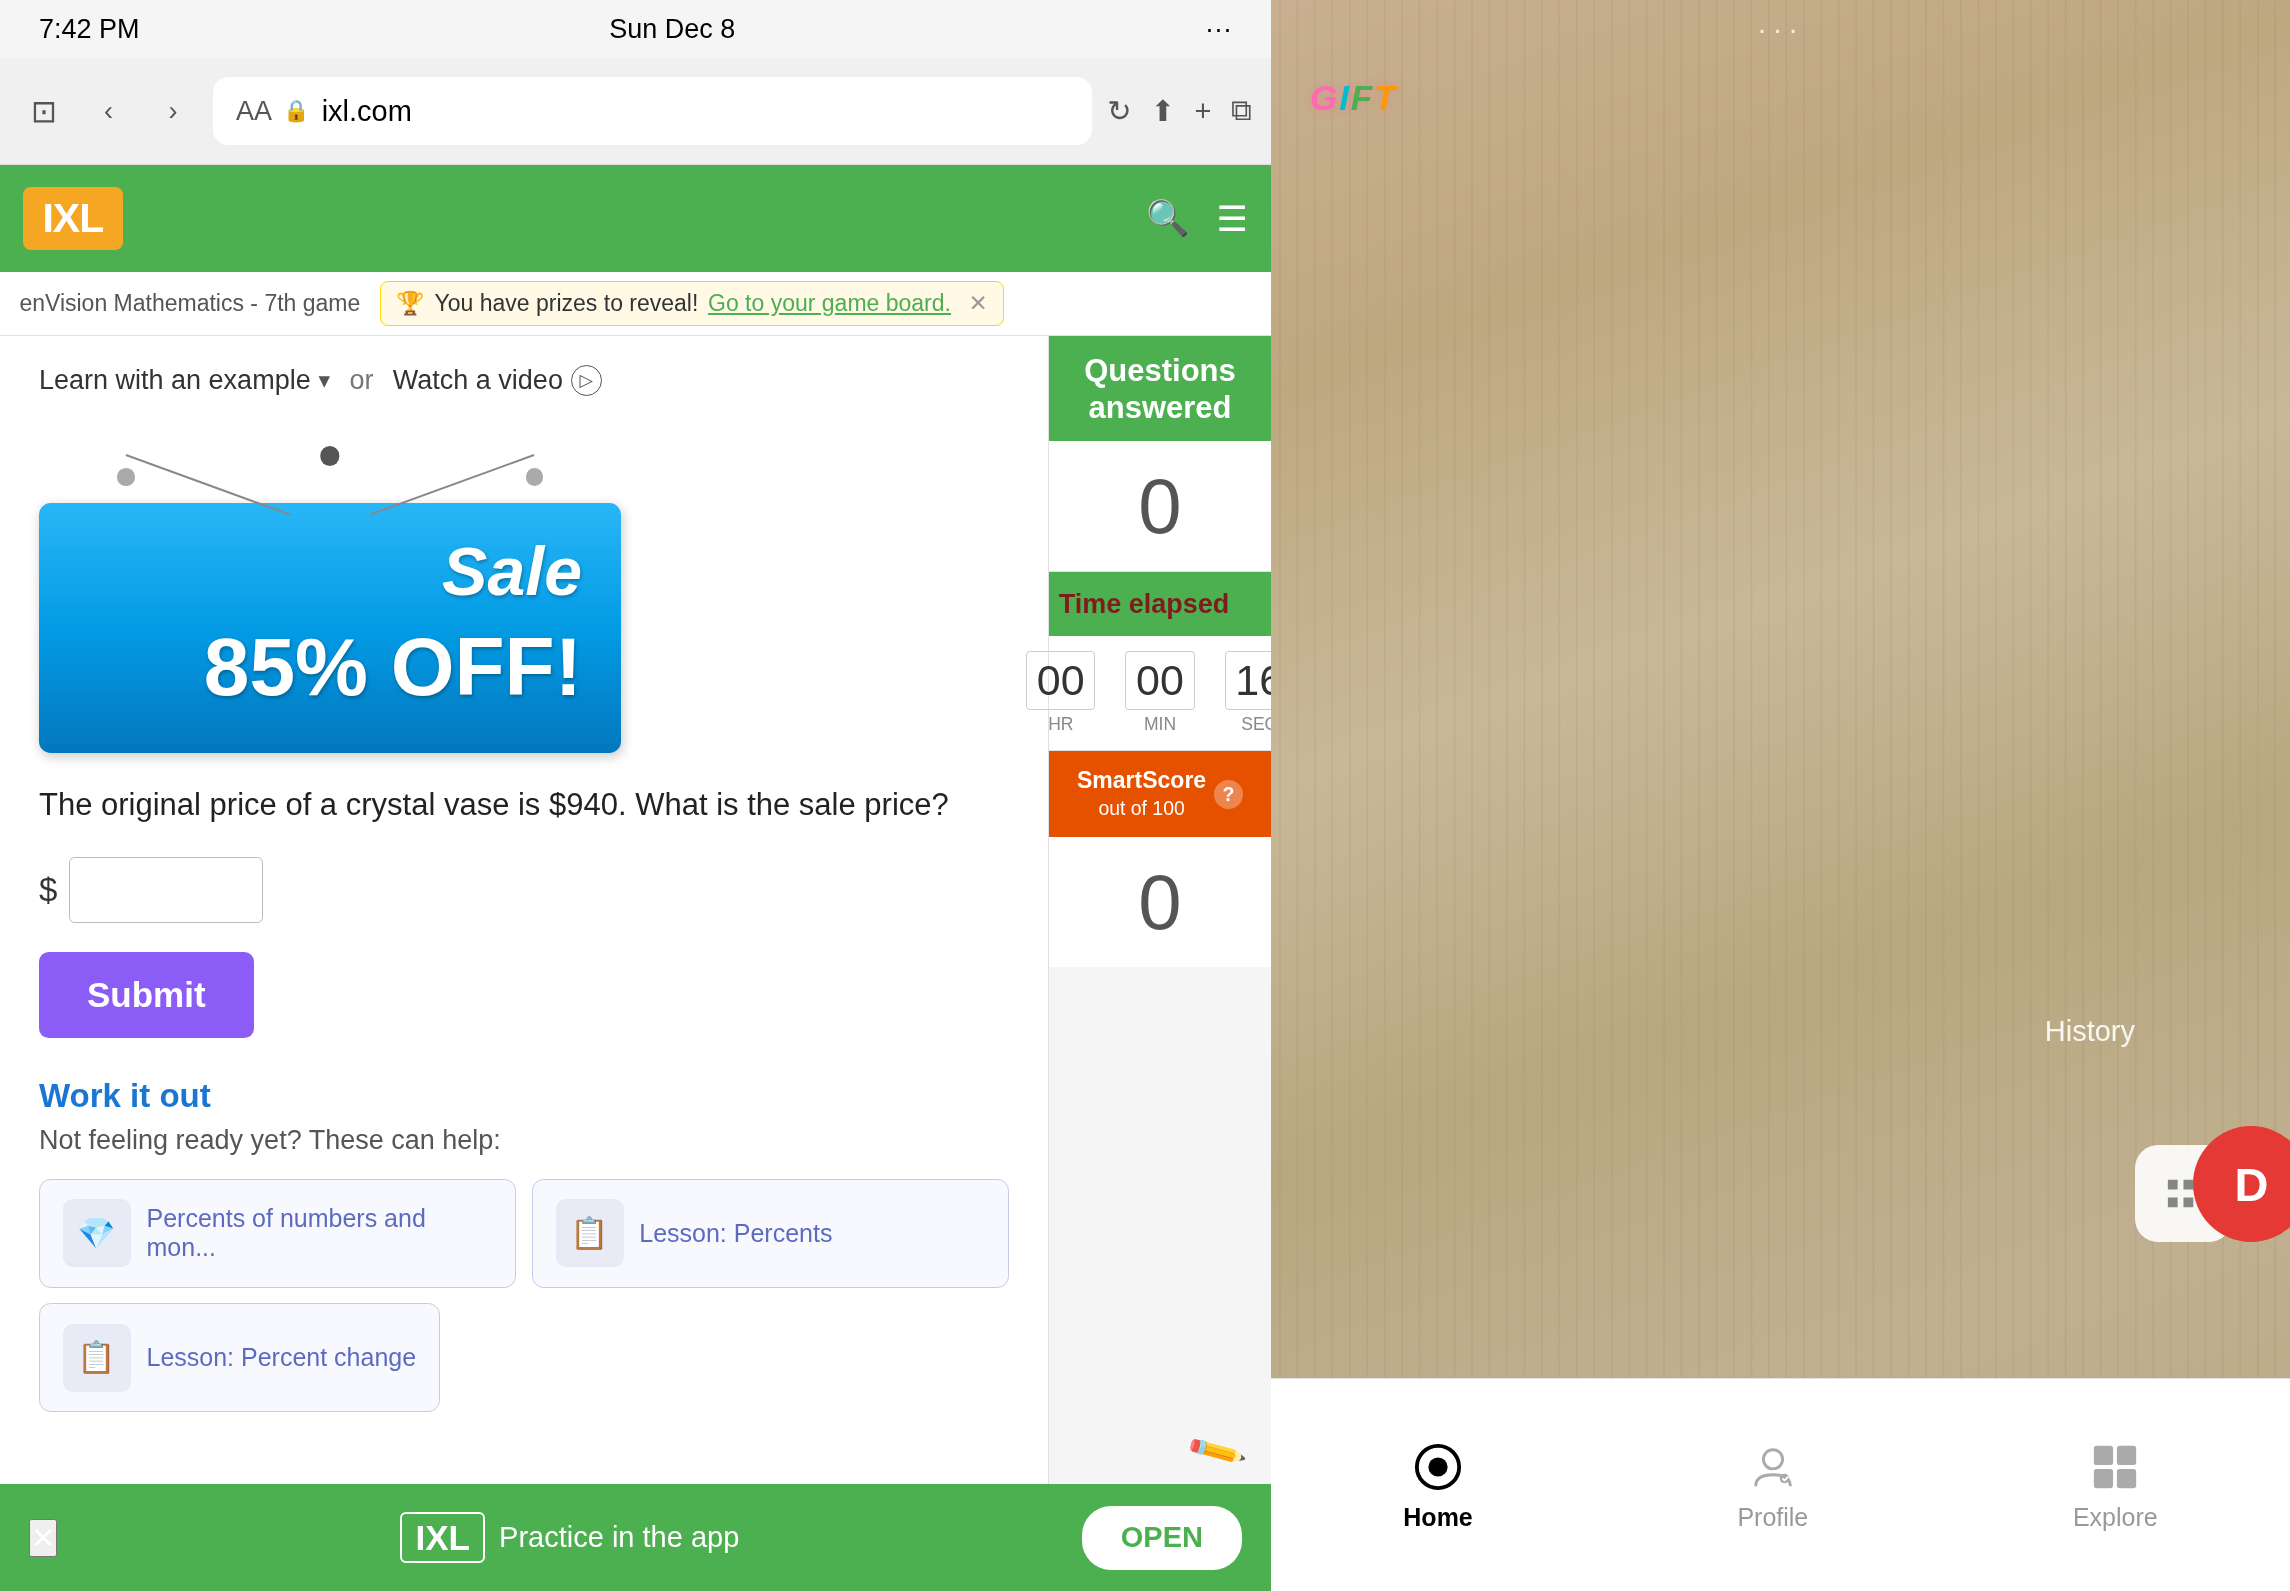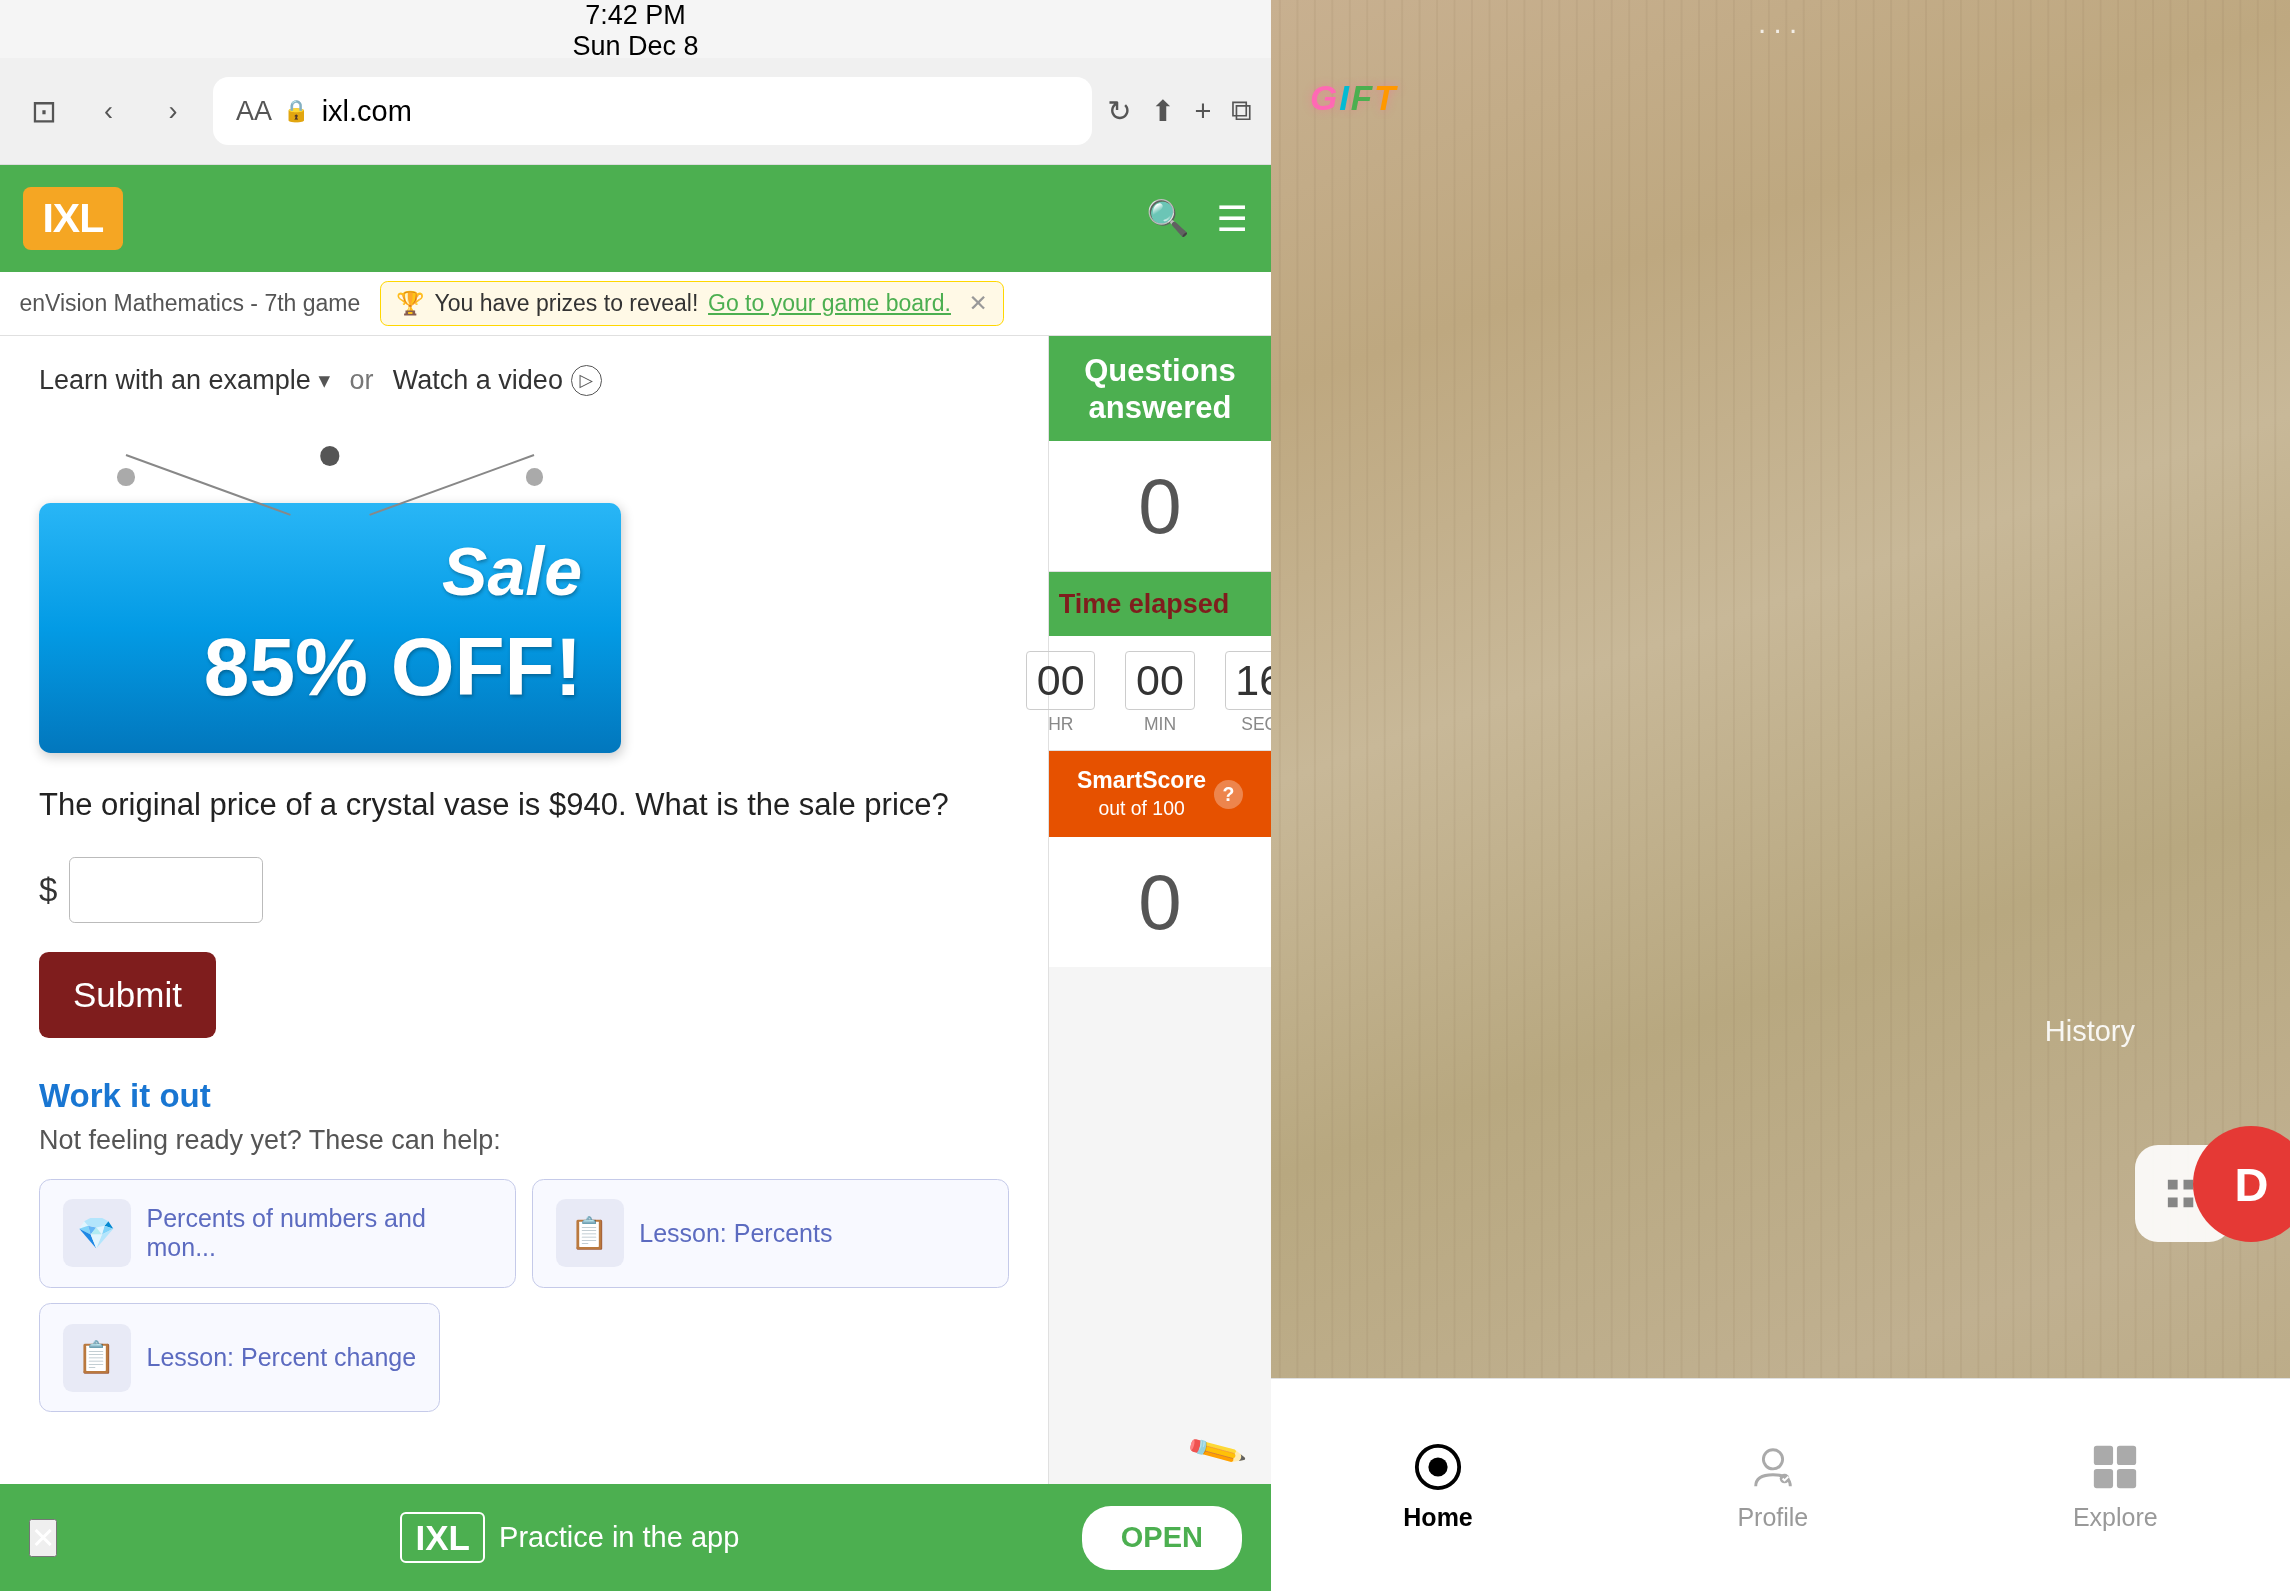"7:42 PM" .status-bar { flex-direction: column -> none }
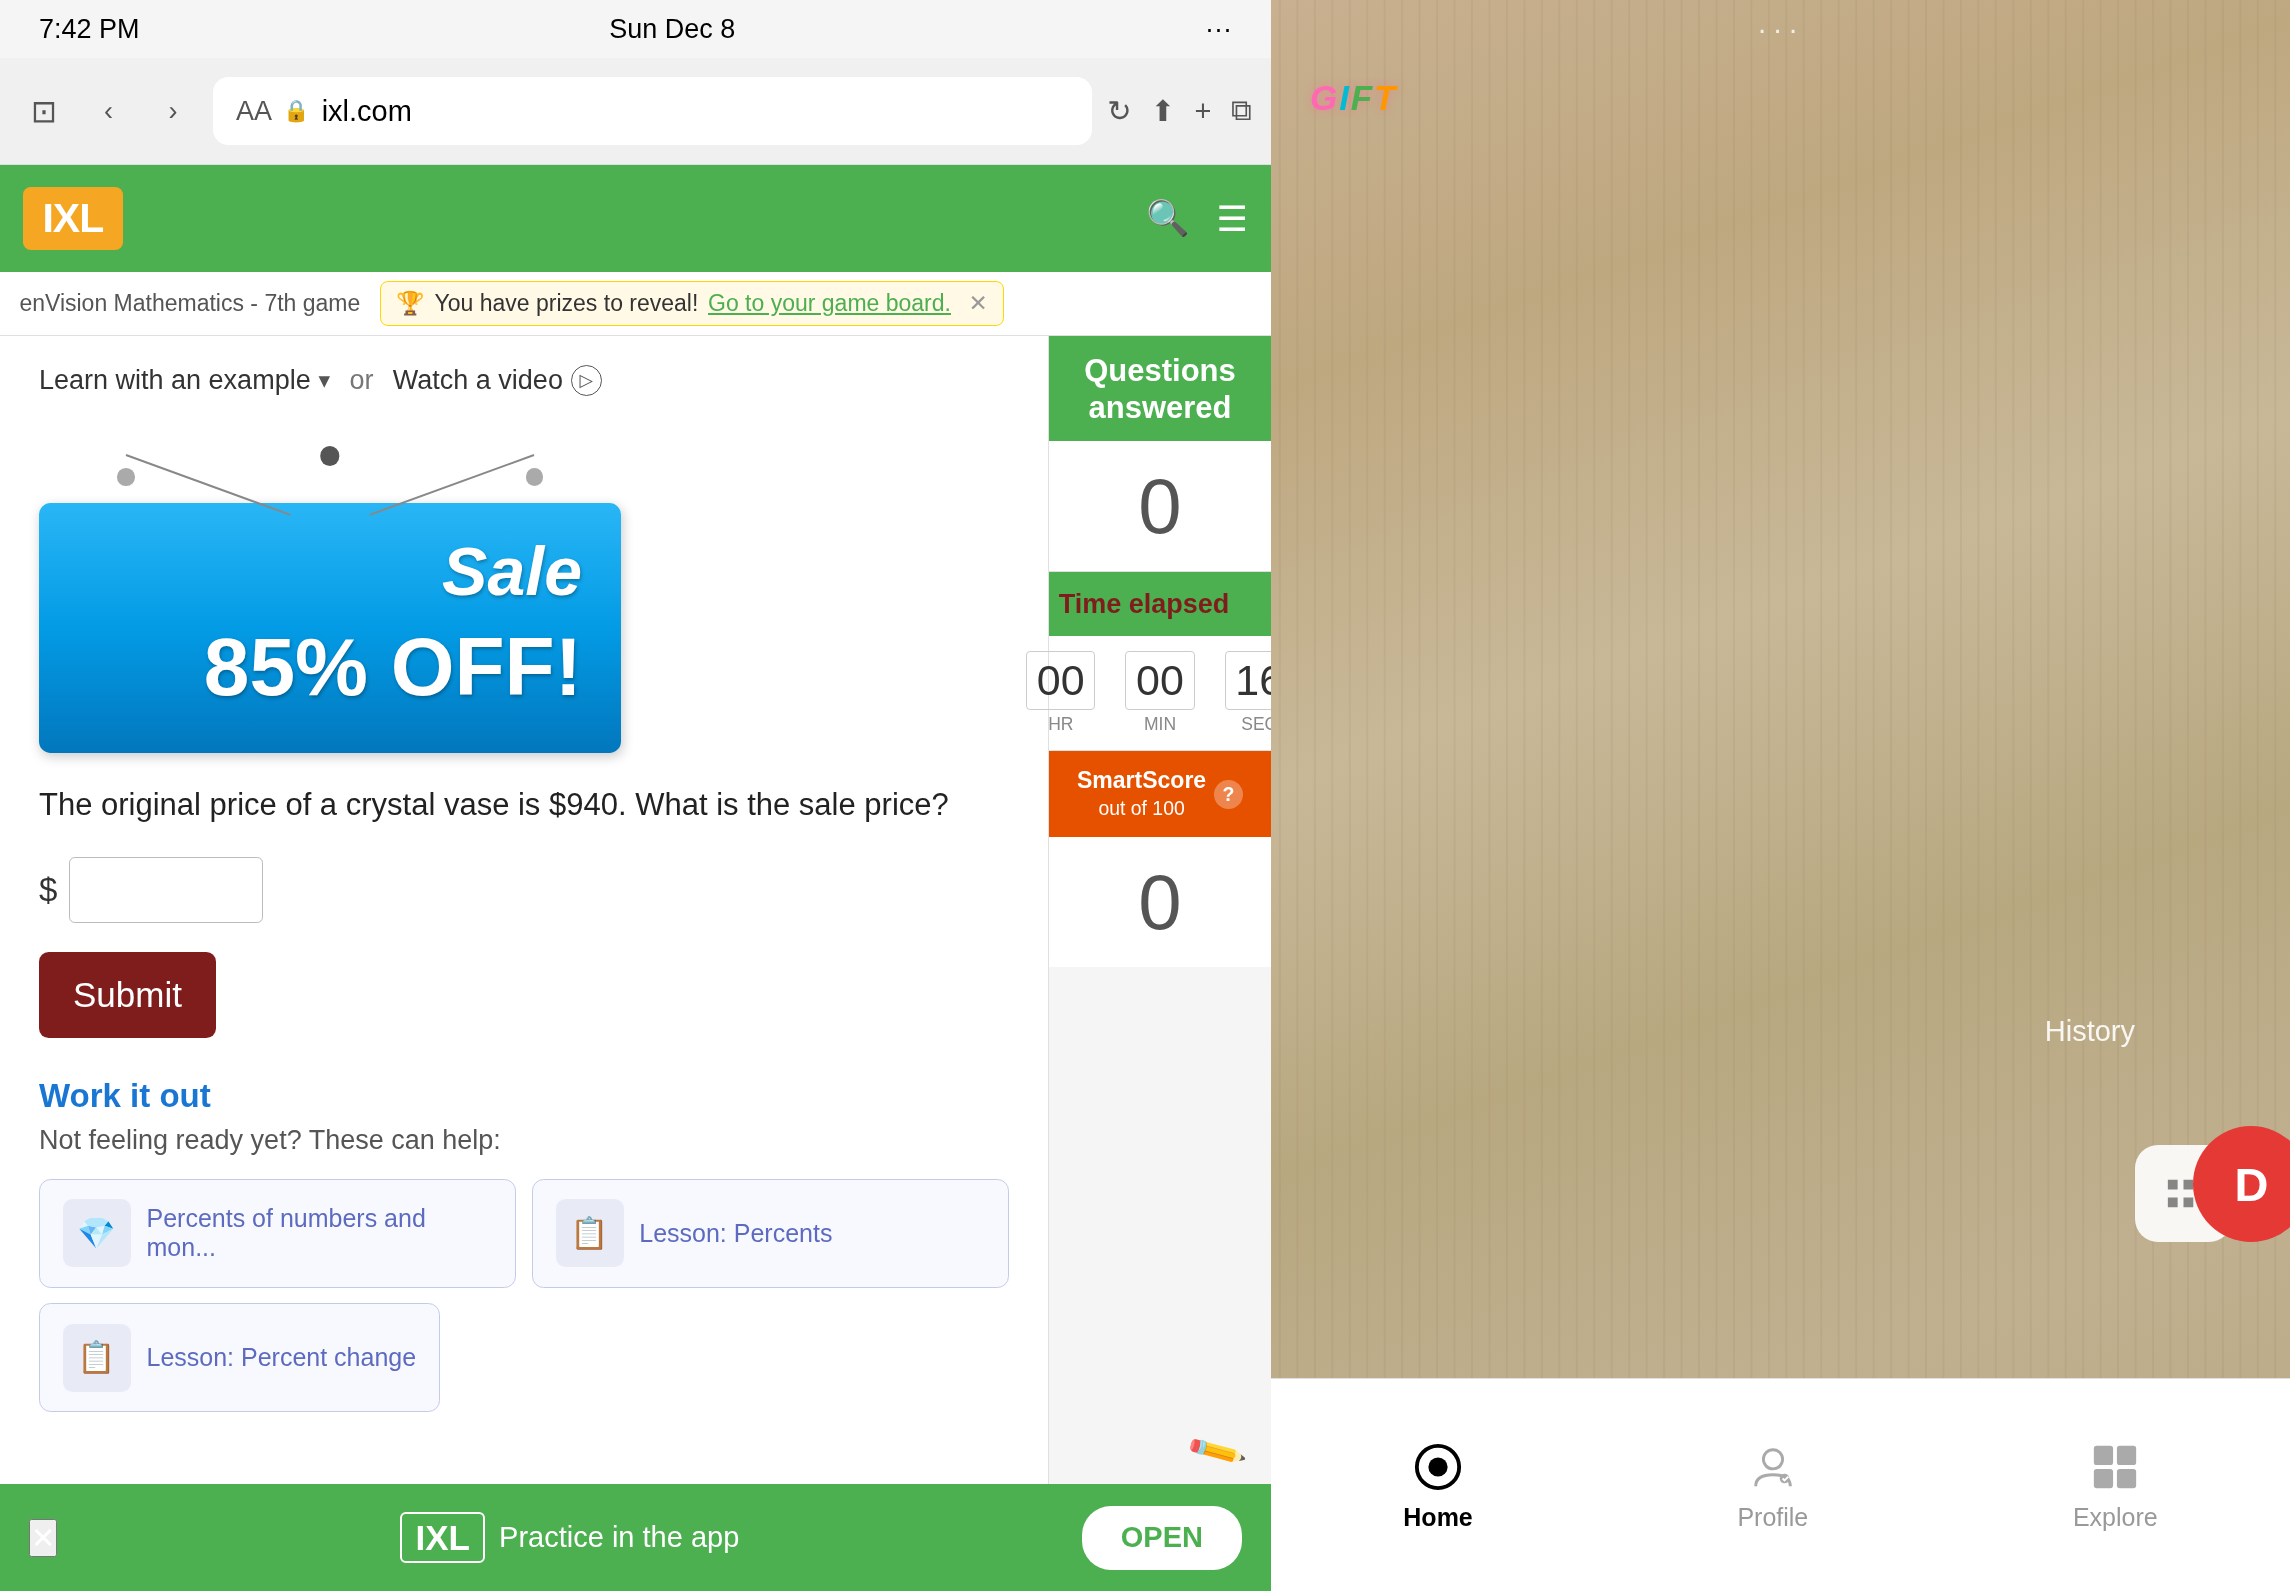"Submit" .submit-btn { background: #7f1d1d -> #8b5cf6; font-weight: 400 -> 700; padding: 23px 34px -> 23px 48px }
